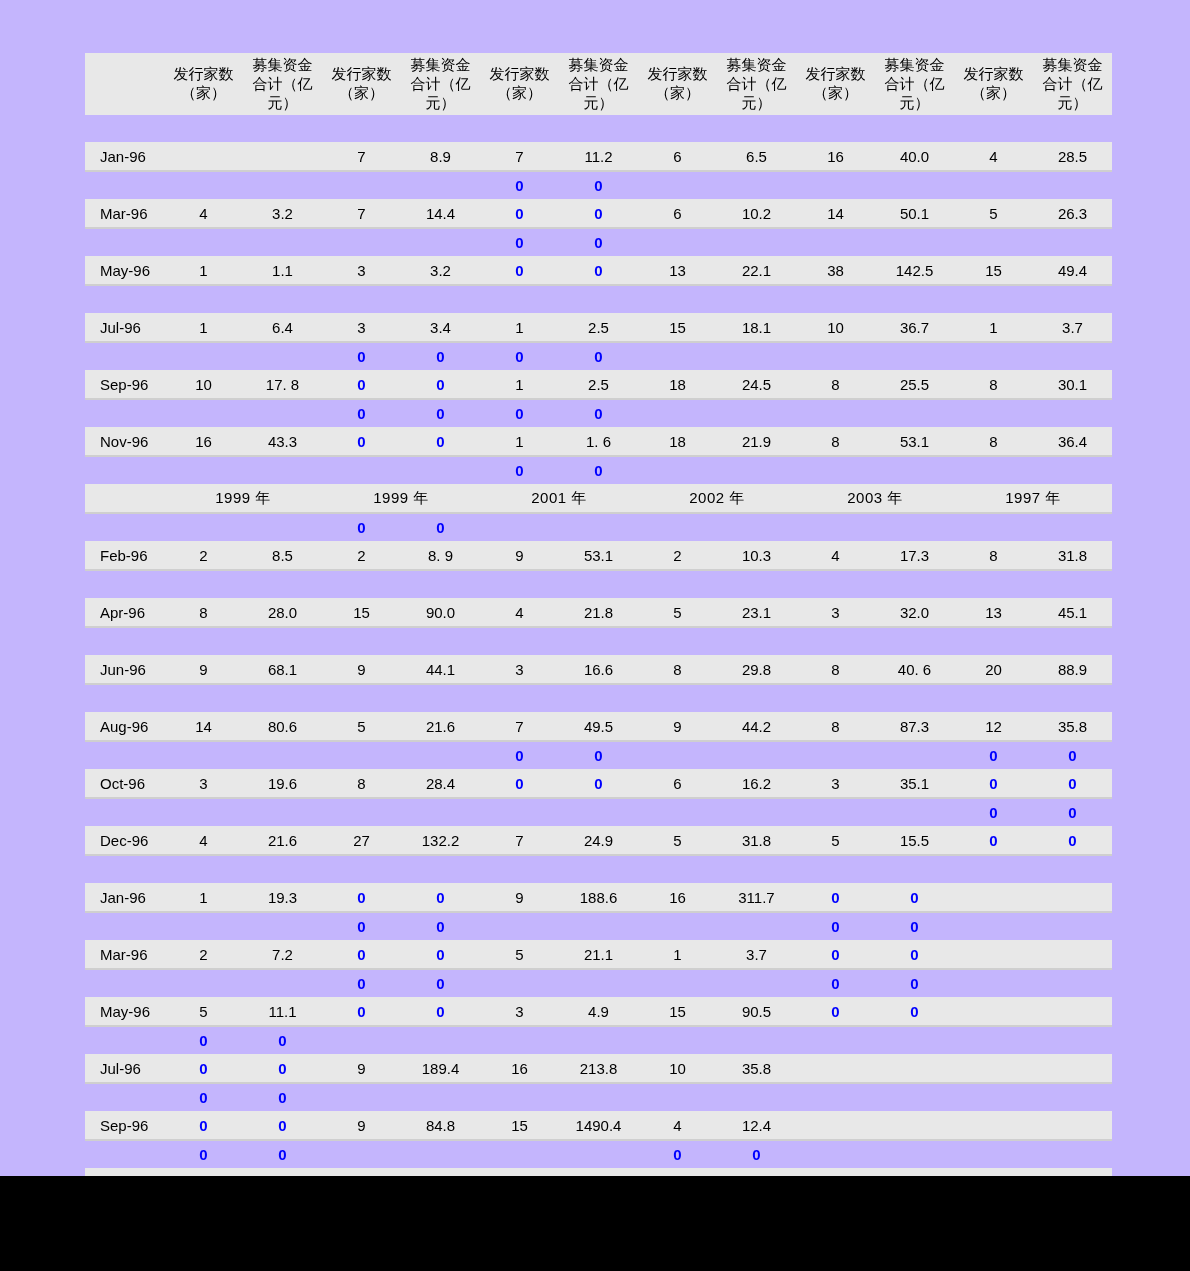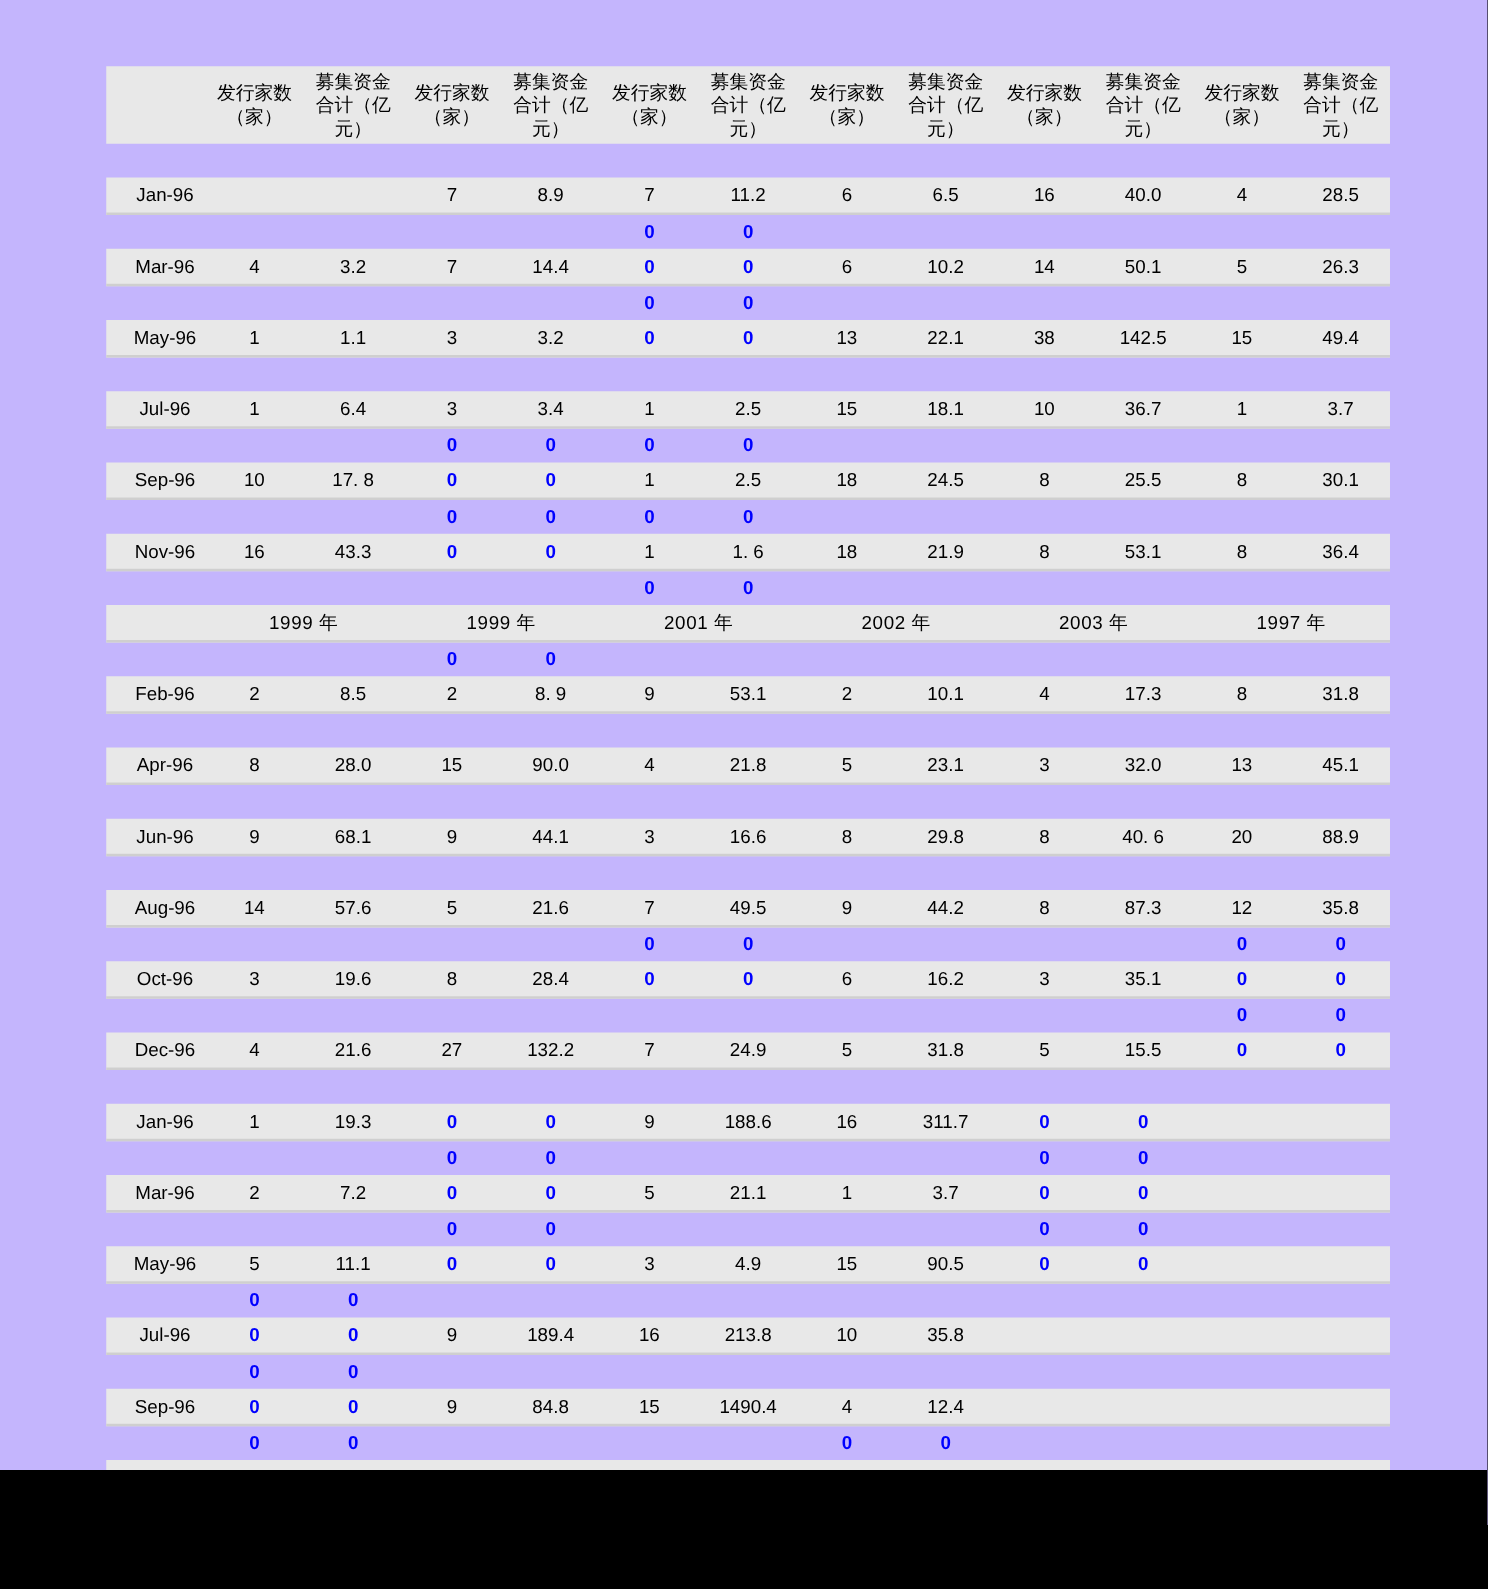"Jan-96" .c.month { text-align: center -> left }
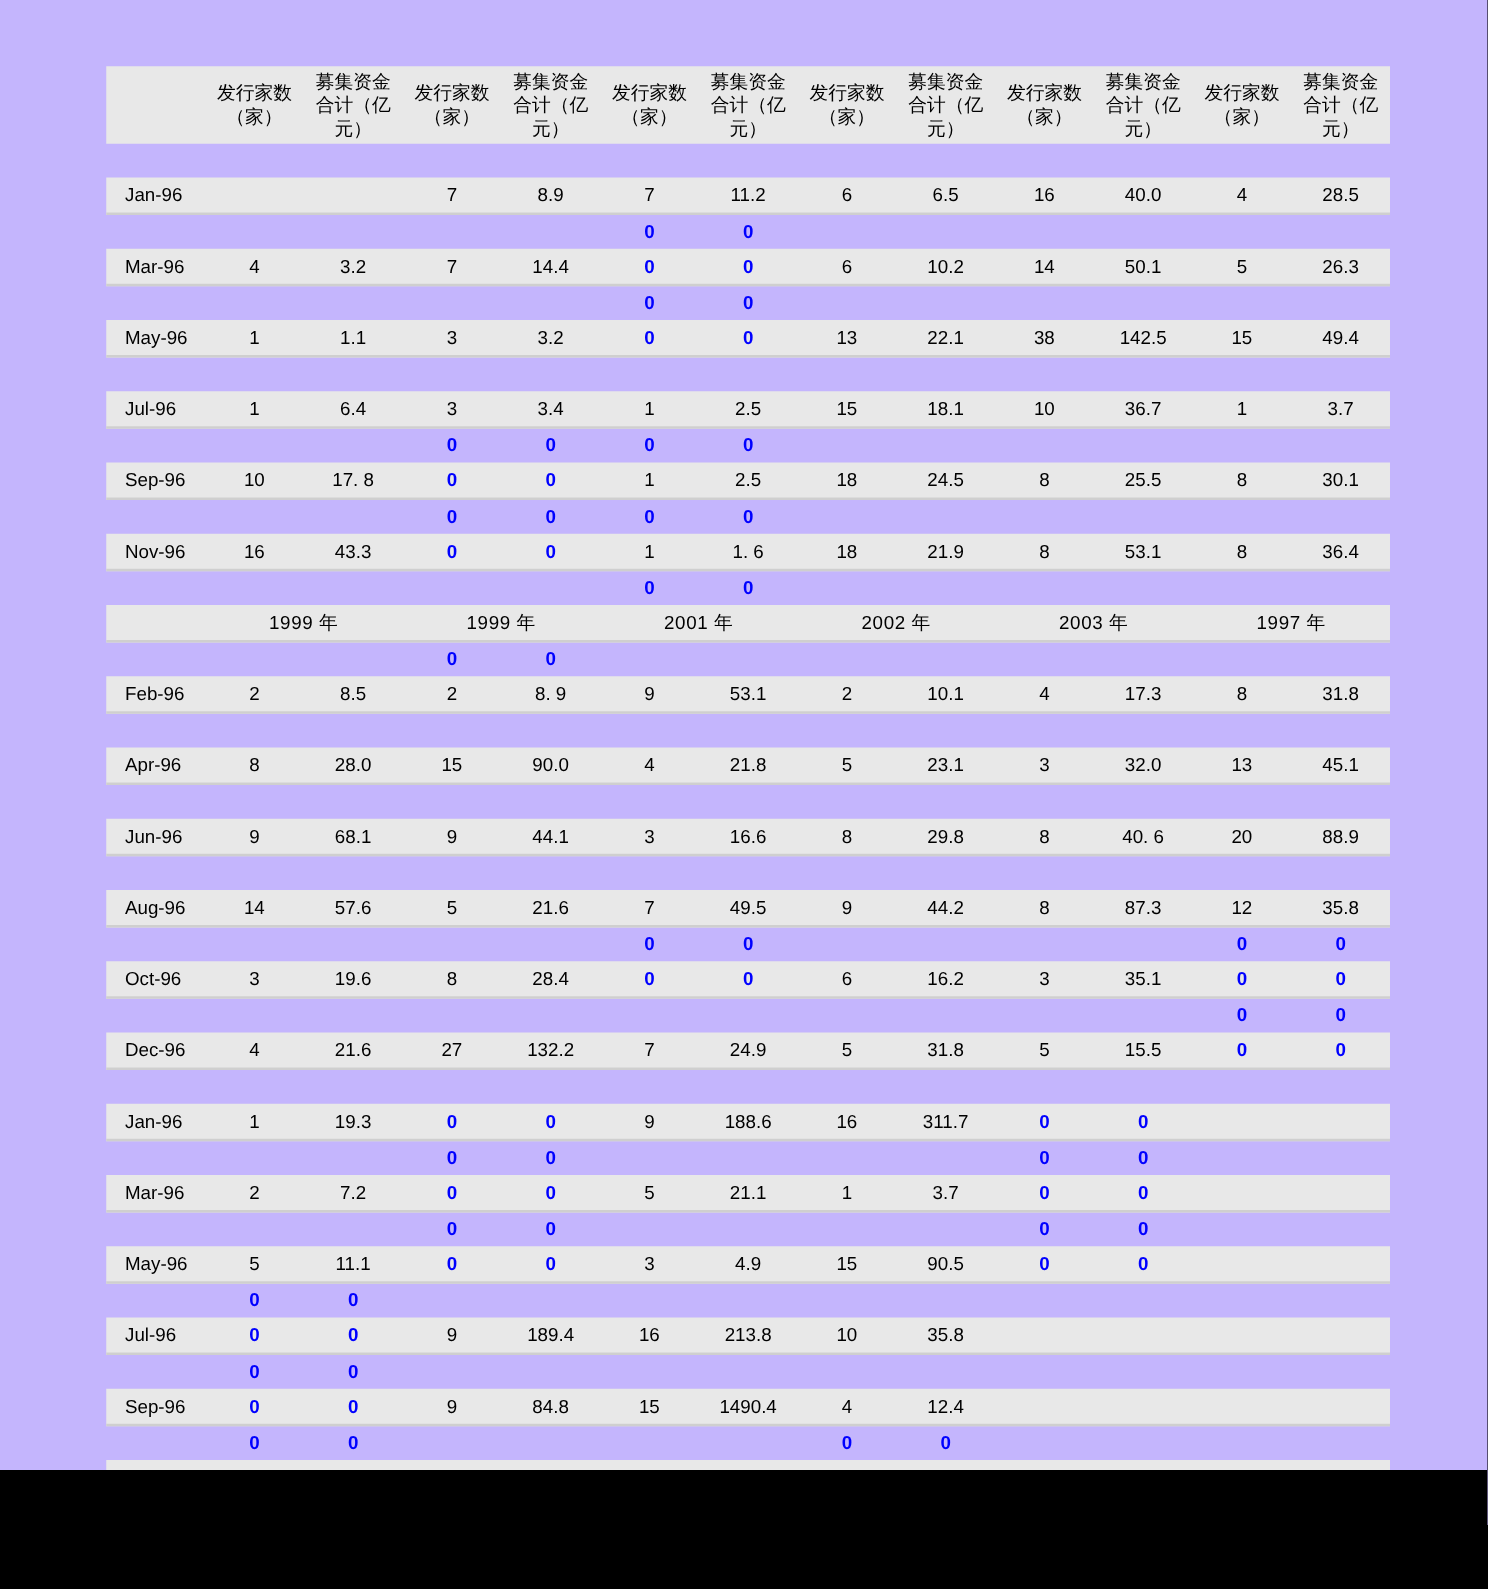"10.1" div.c { text: 10.1 -> 10.3 }
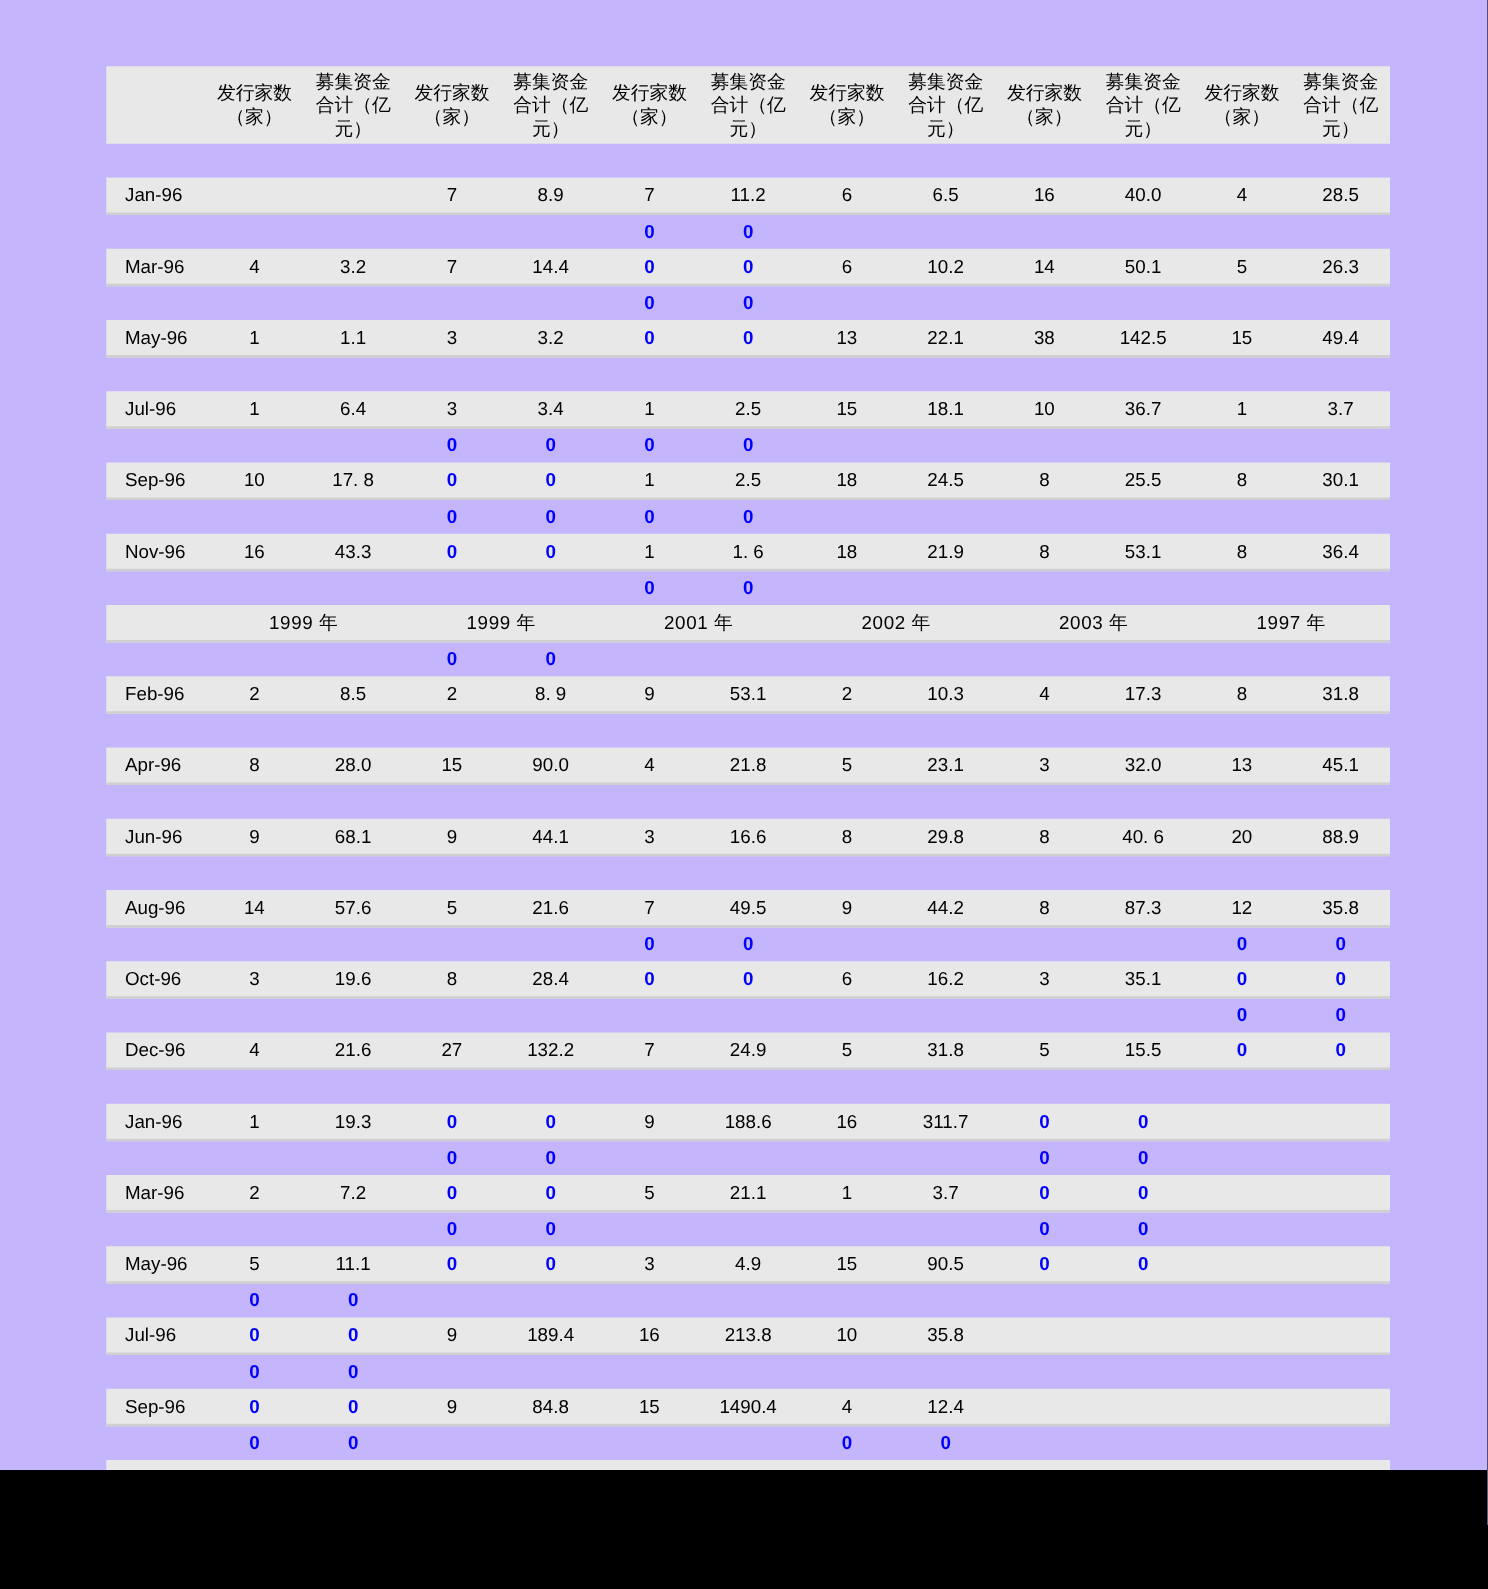"57.6" div.c { text: 57.6 -> 80.6 }
